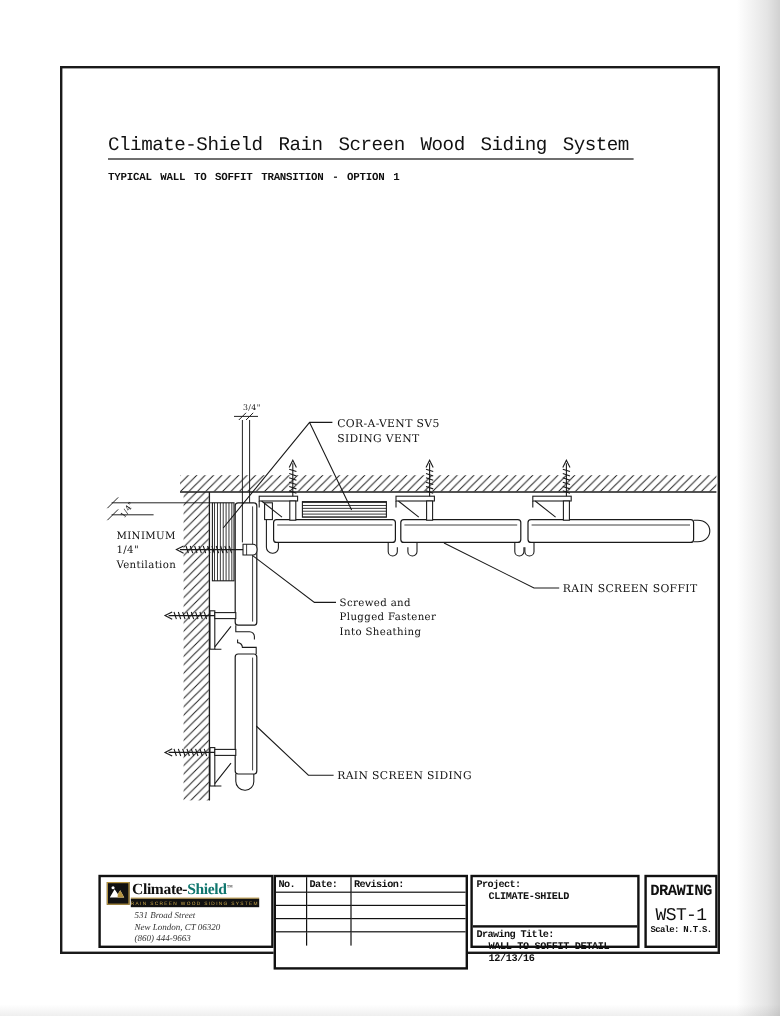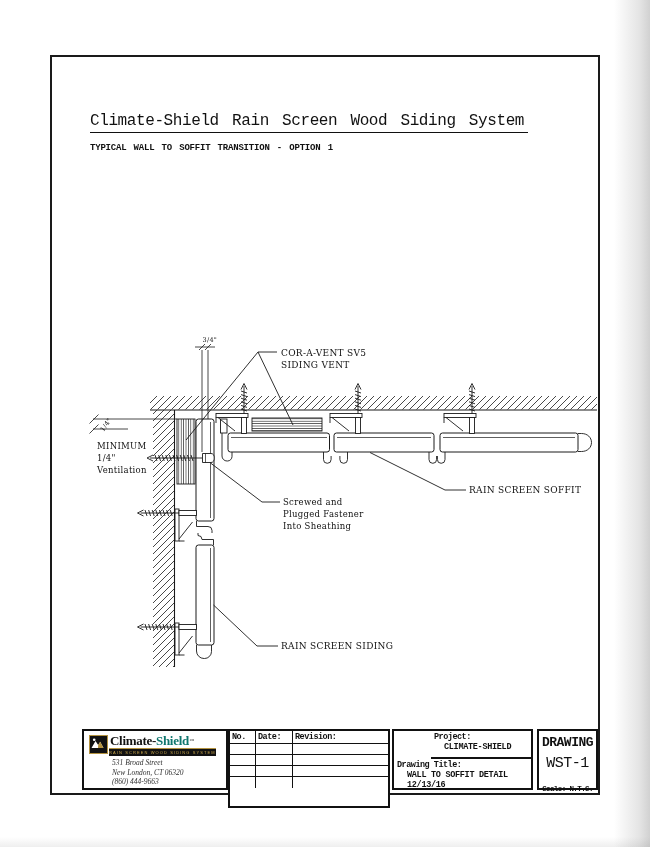"Project:" .proj-top { height: 28px -> 42px; margin-left: 37px -> none }
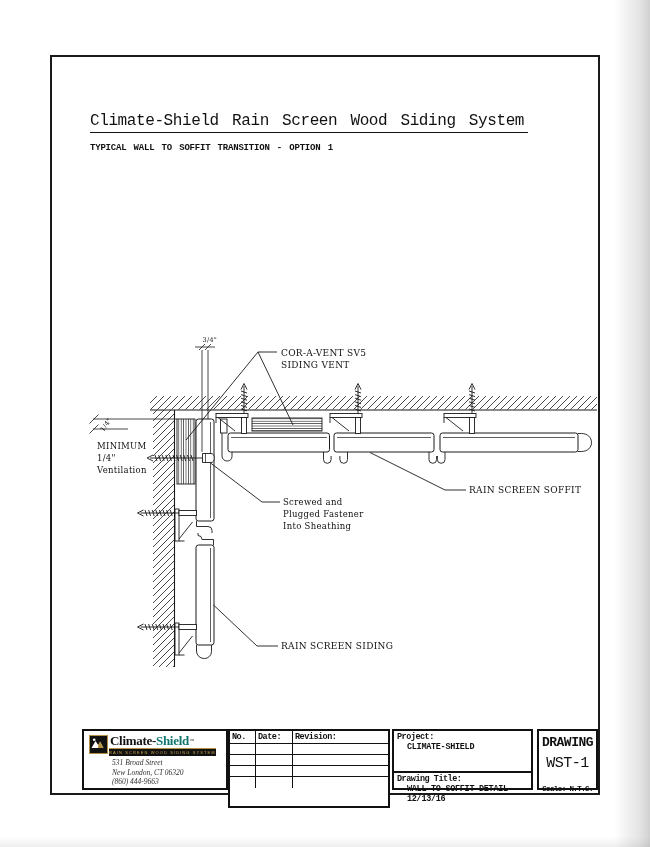"Scale: N.T.S." .sheet-scale { margin-top: 13px -> 0 }
